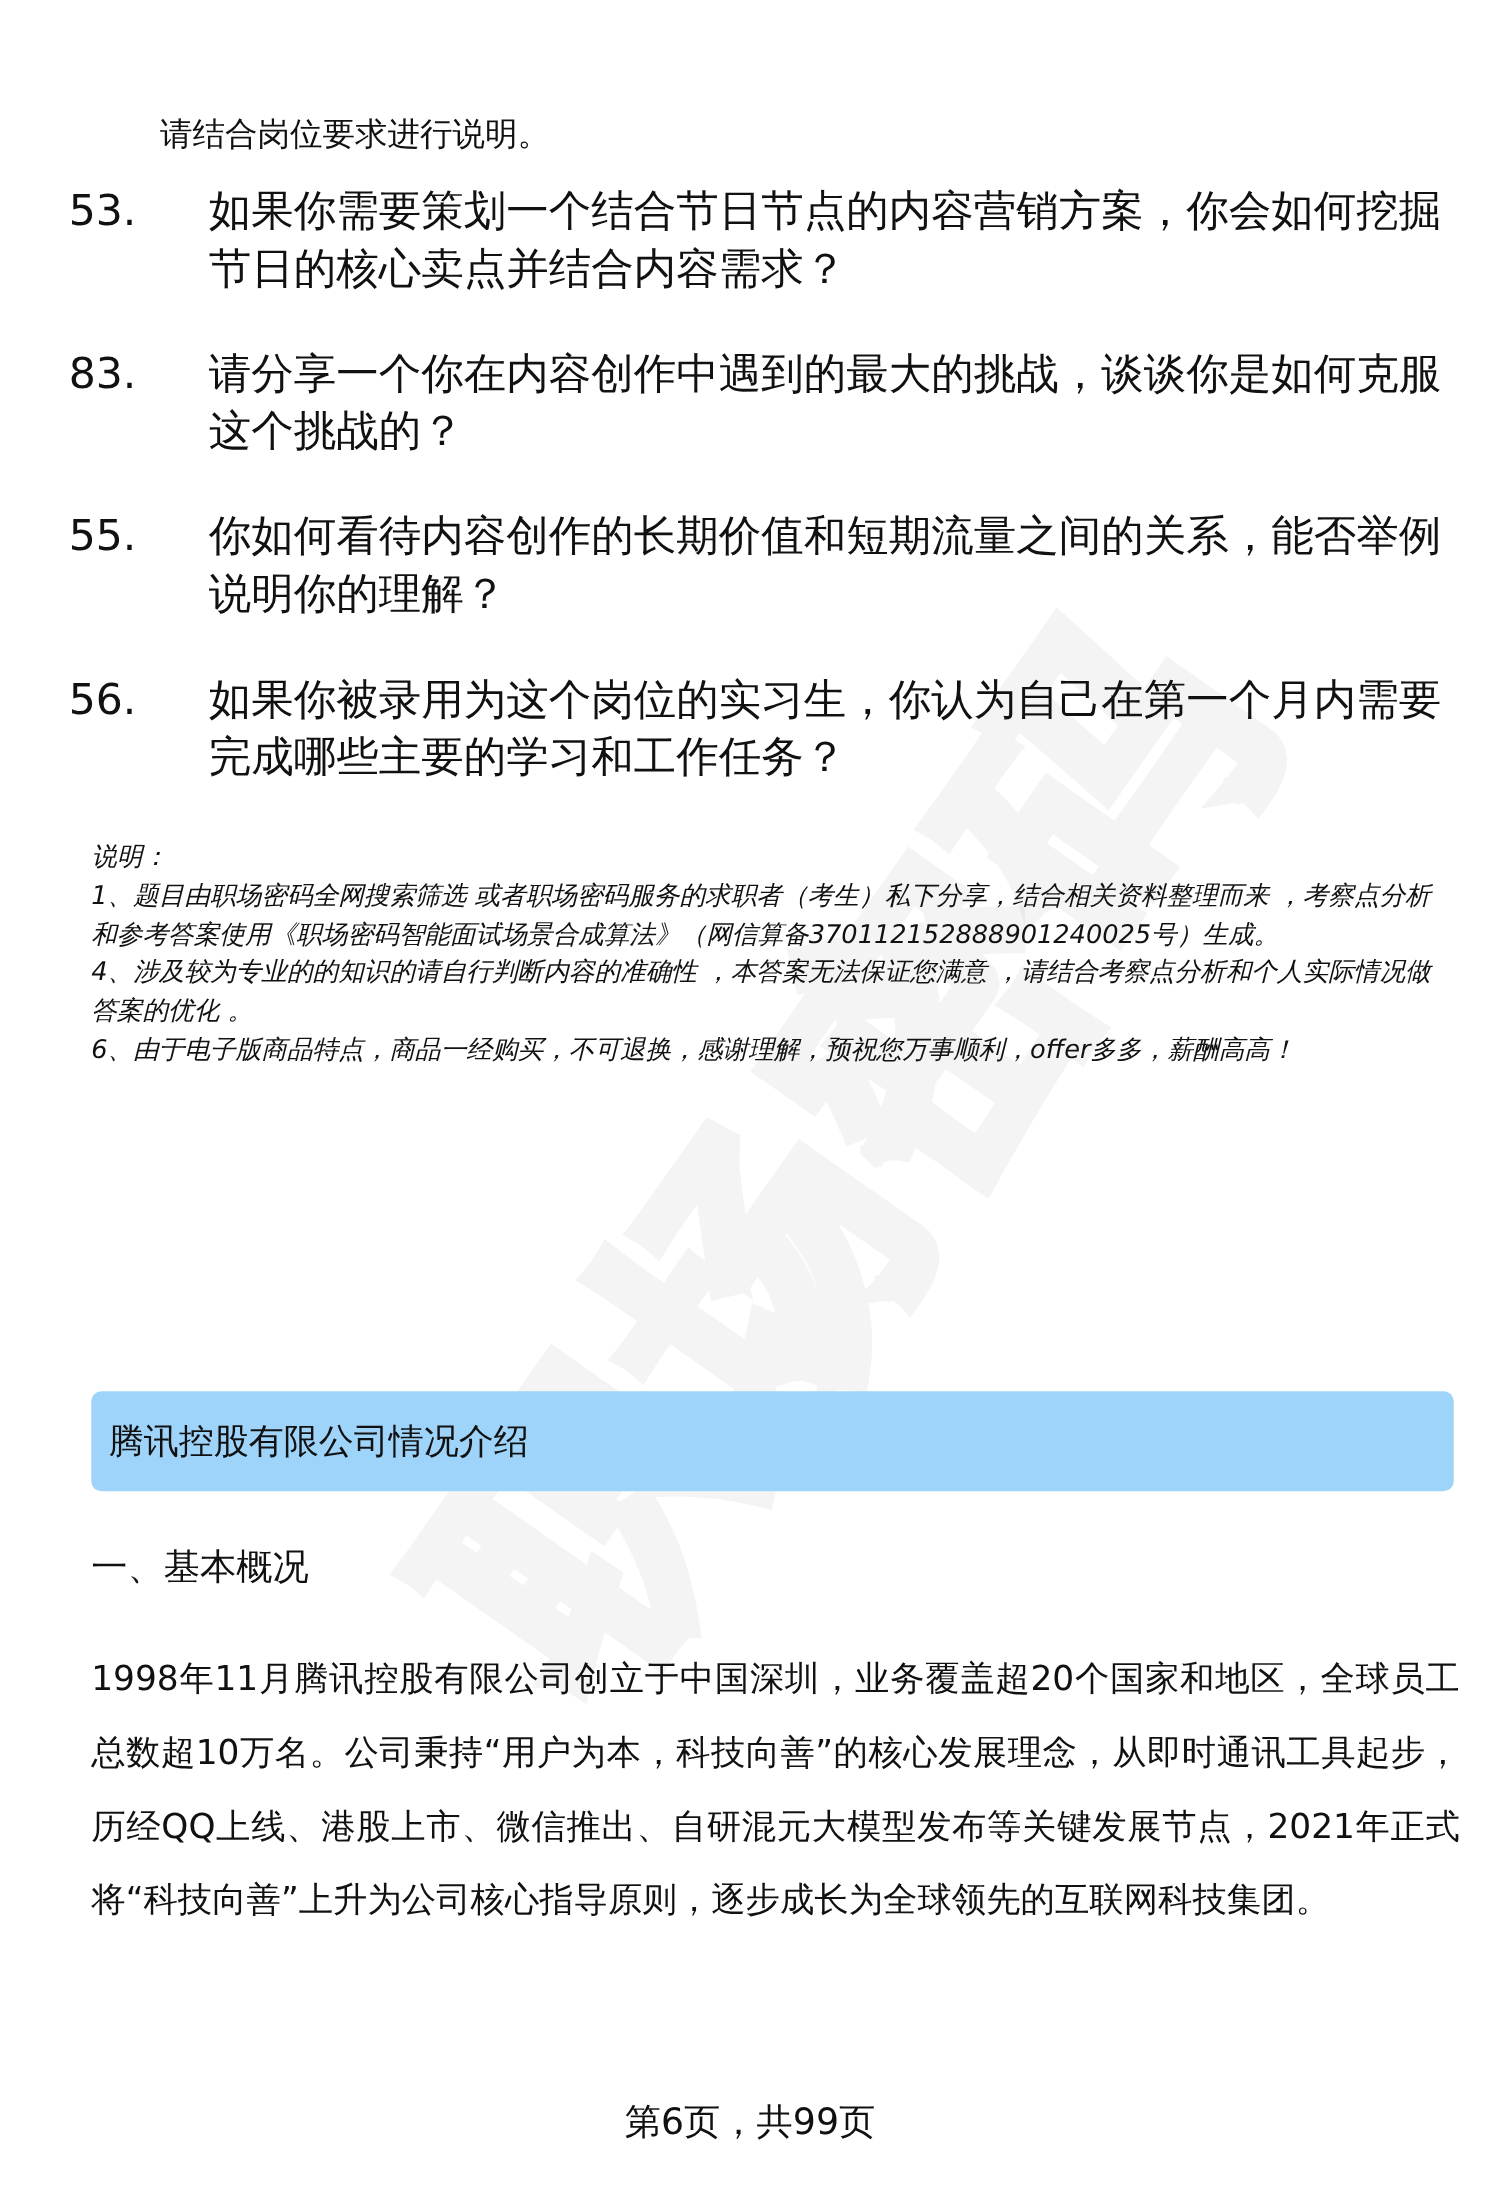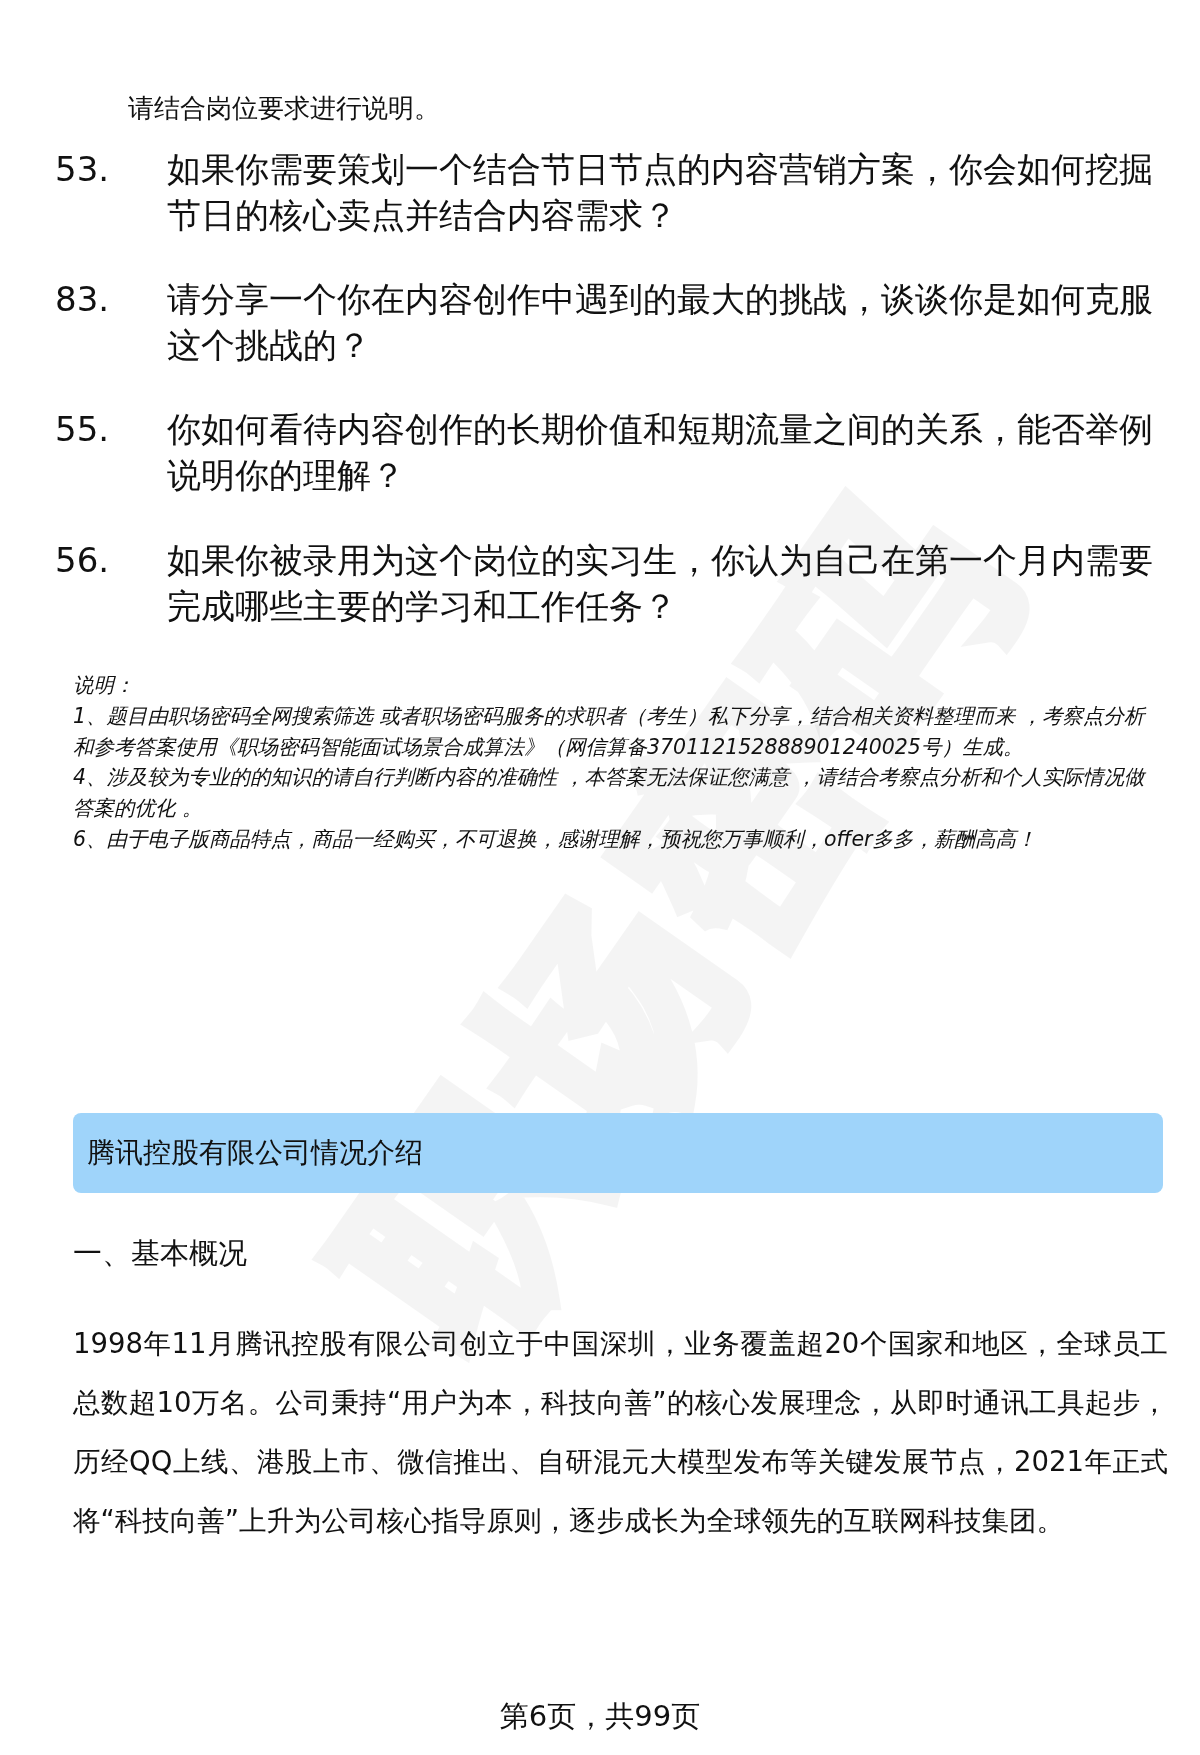"第6页，共99页" .footer { margin-top: 19px -> none }
